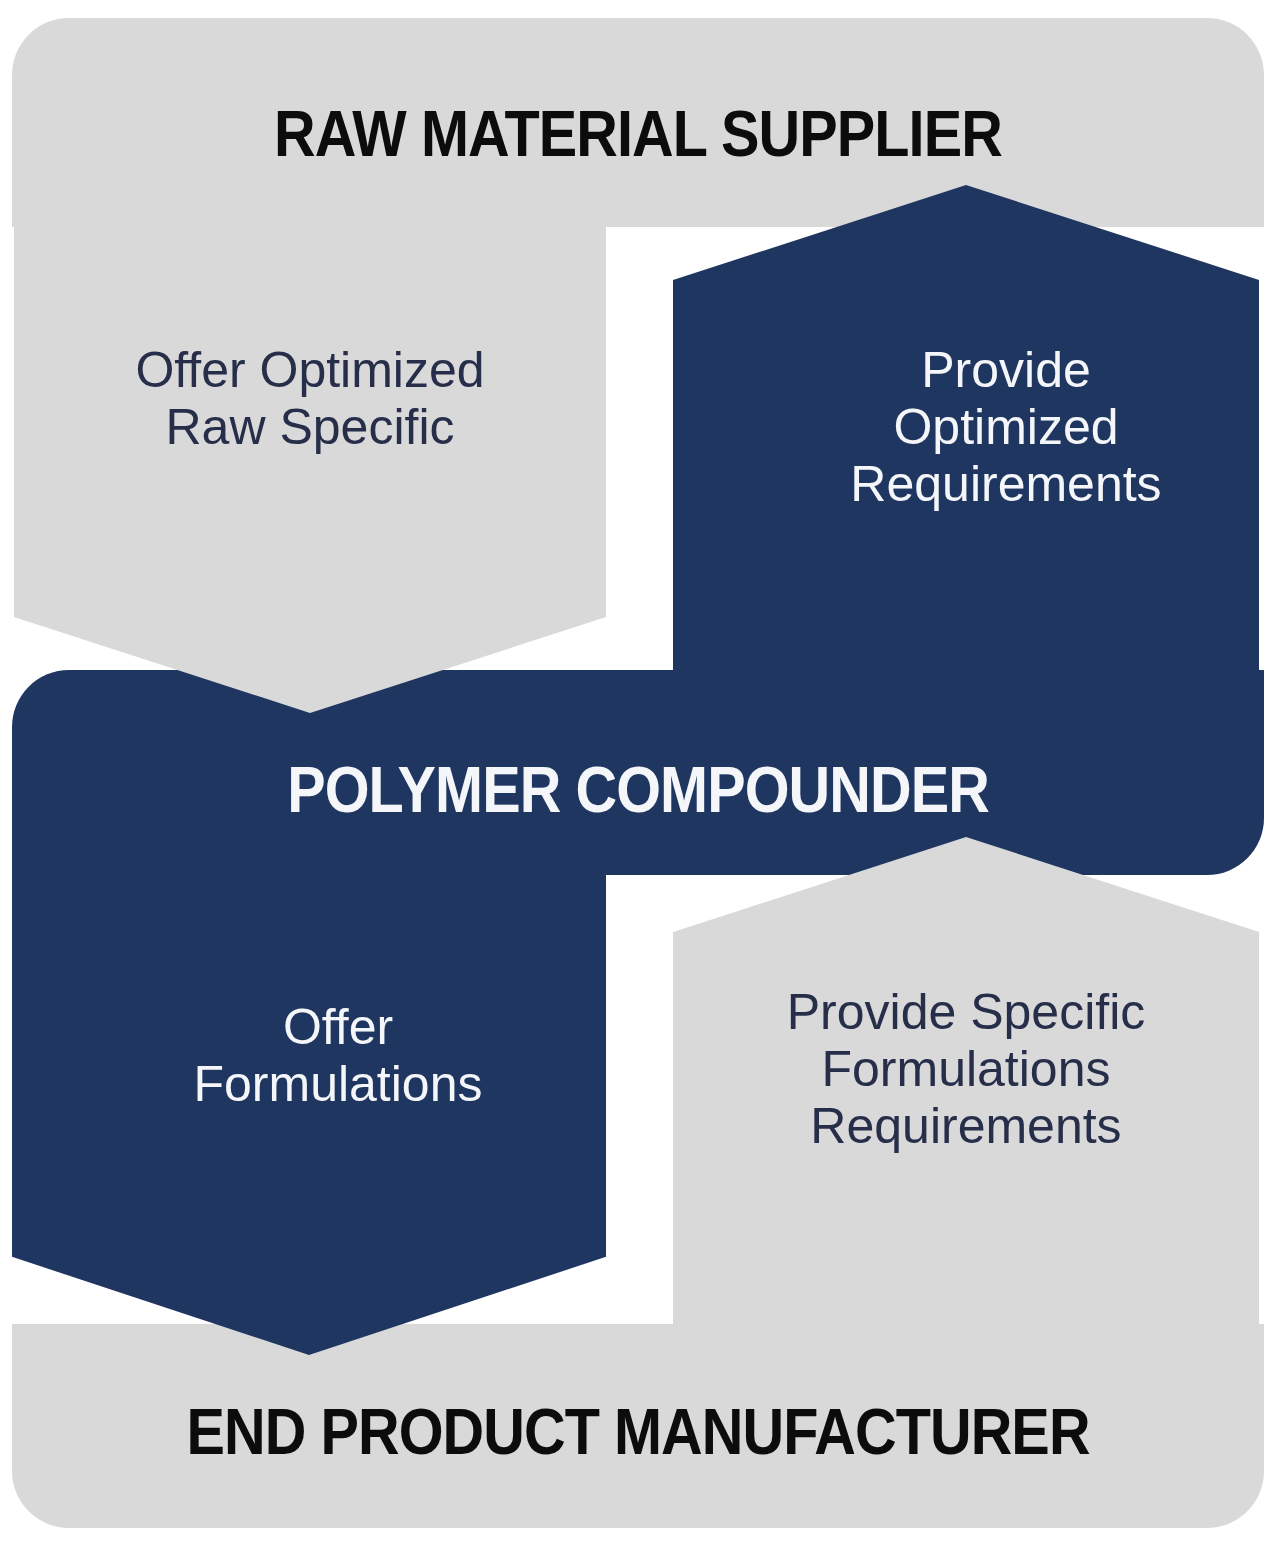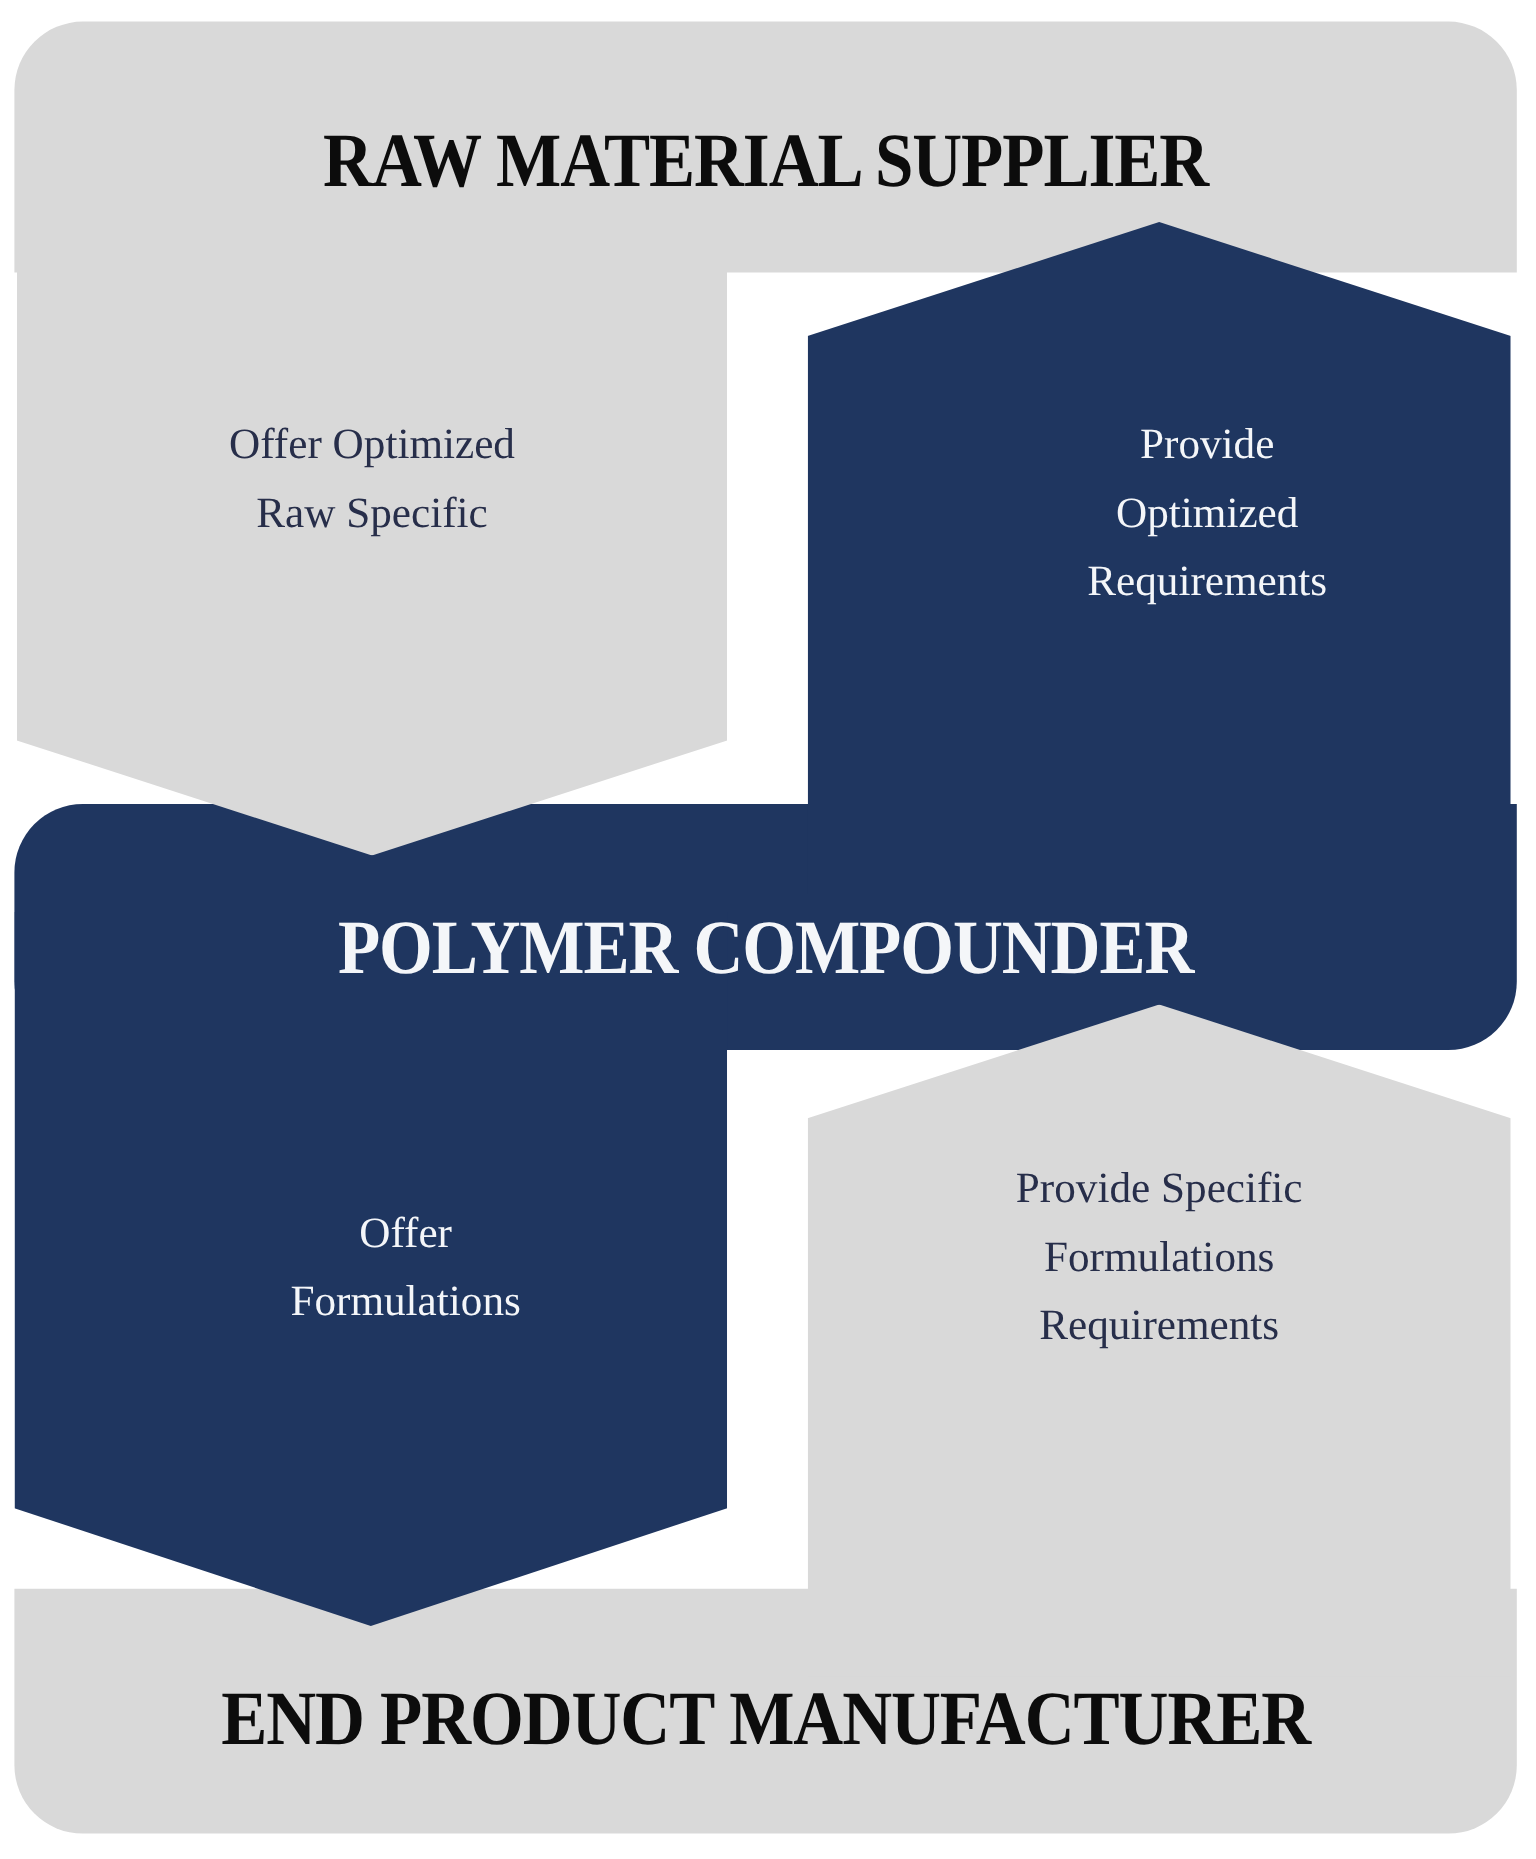"RAW MATERIAL SUPPLIER" .canvas { font-family: Liberation Serif, serif -> Liberation Sans, sans-serif }
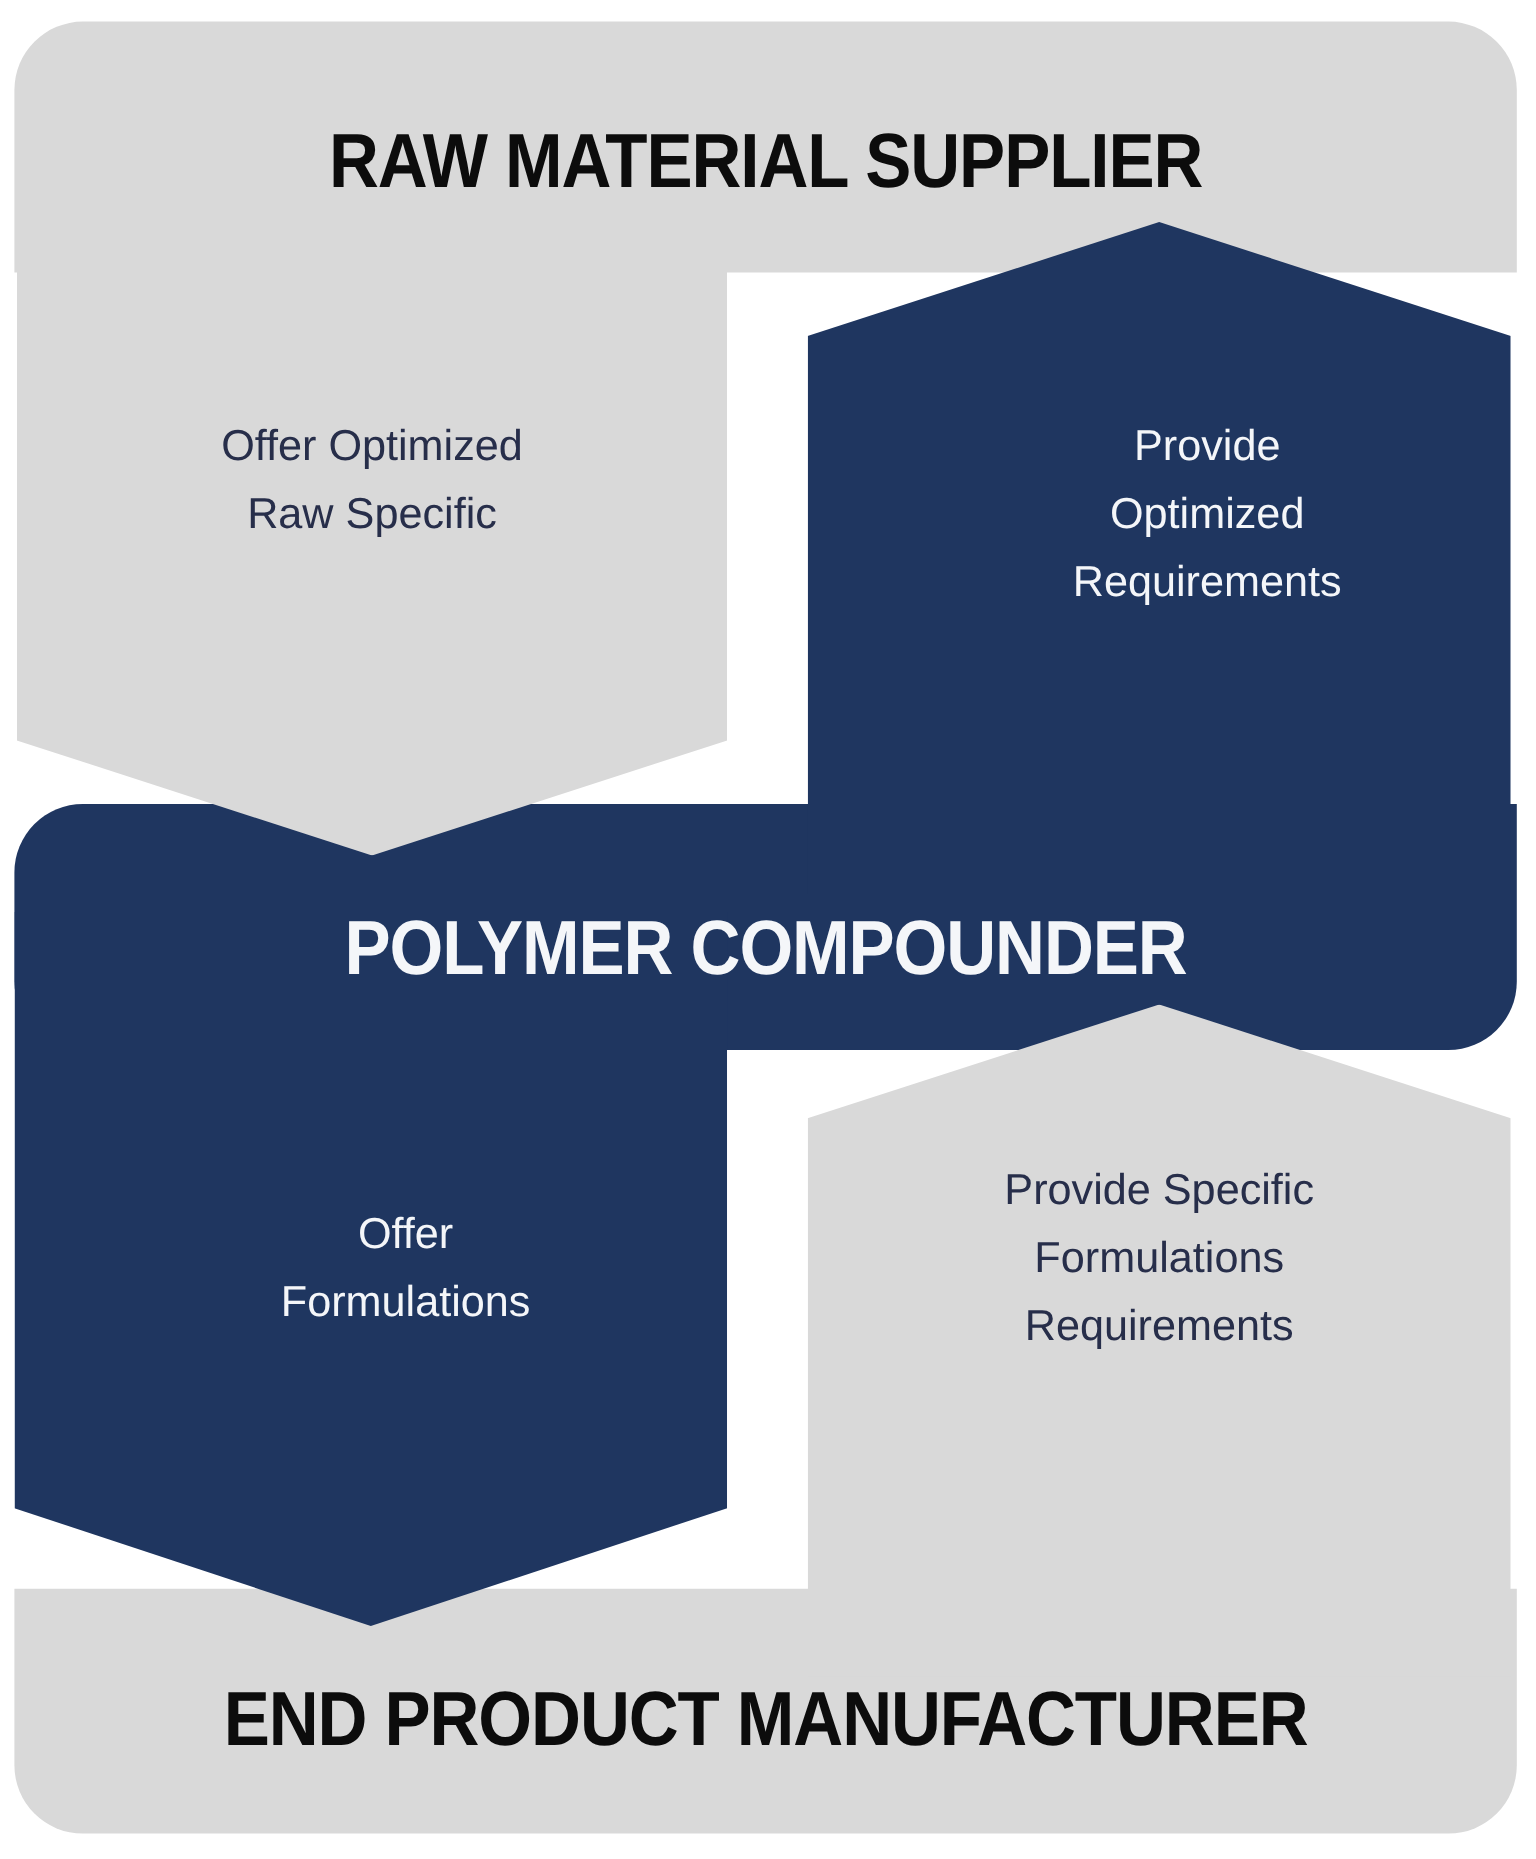"Offer Optimized" .flow-label { font-size: 36px -> 50px }
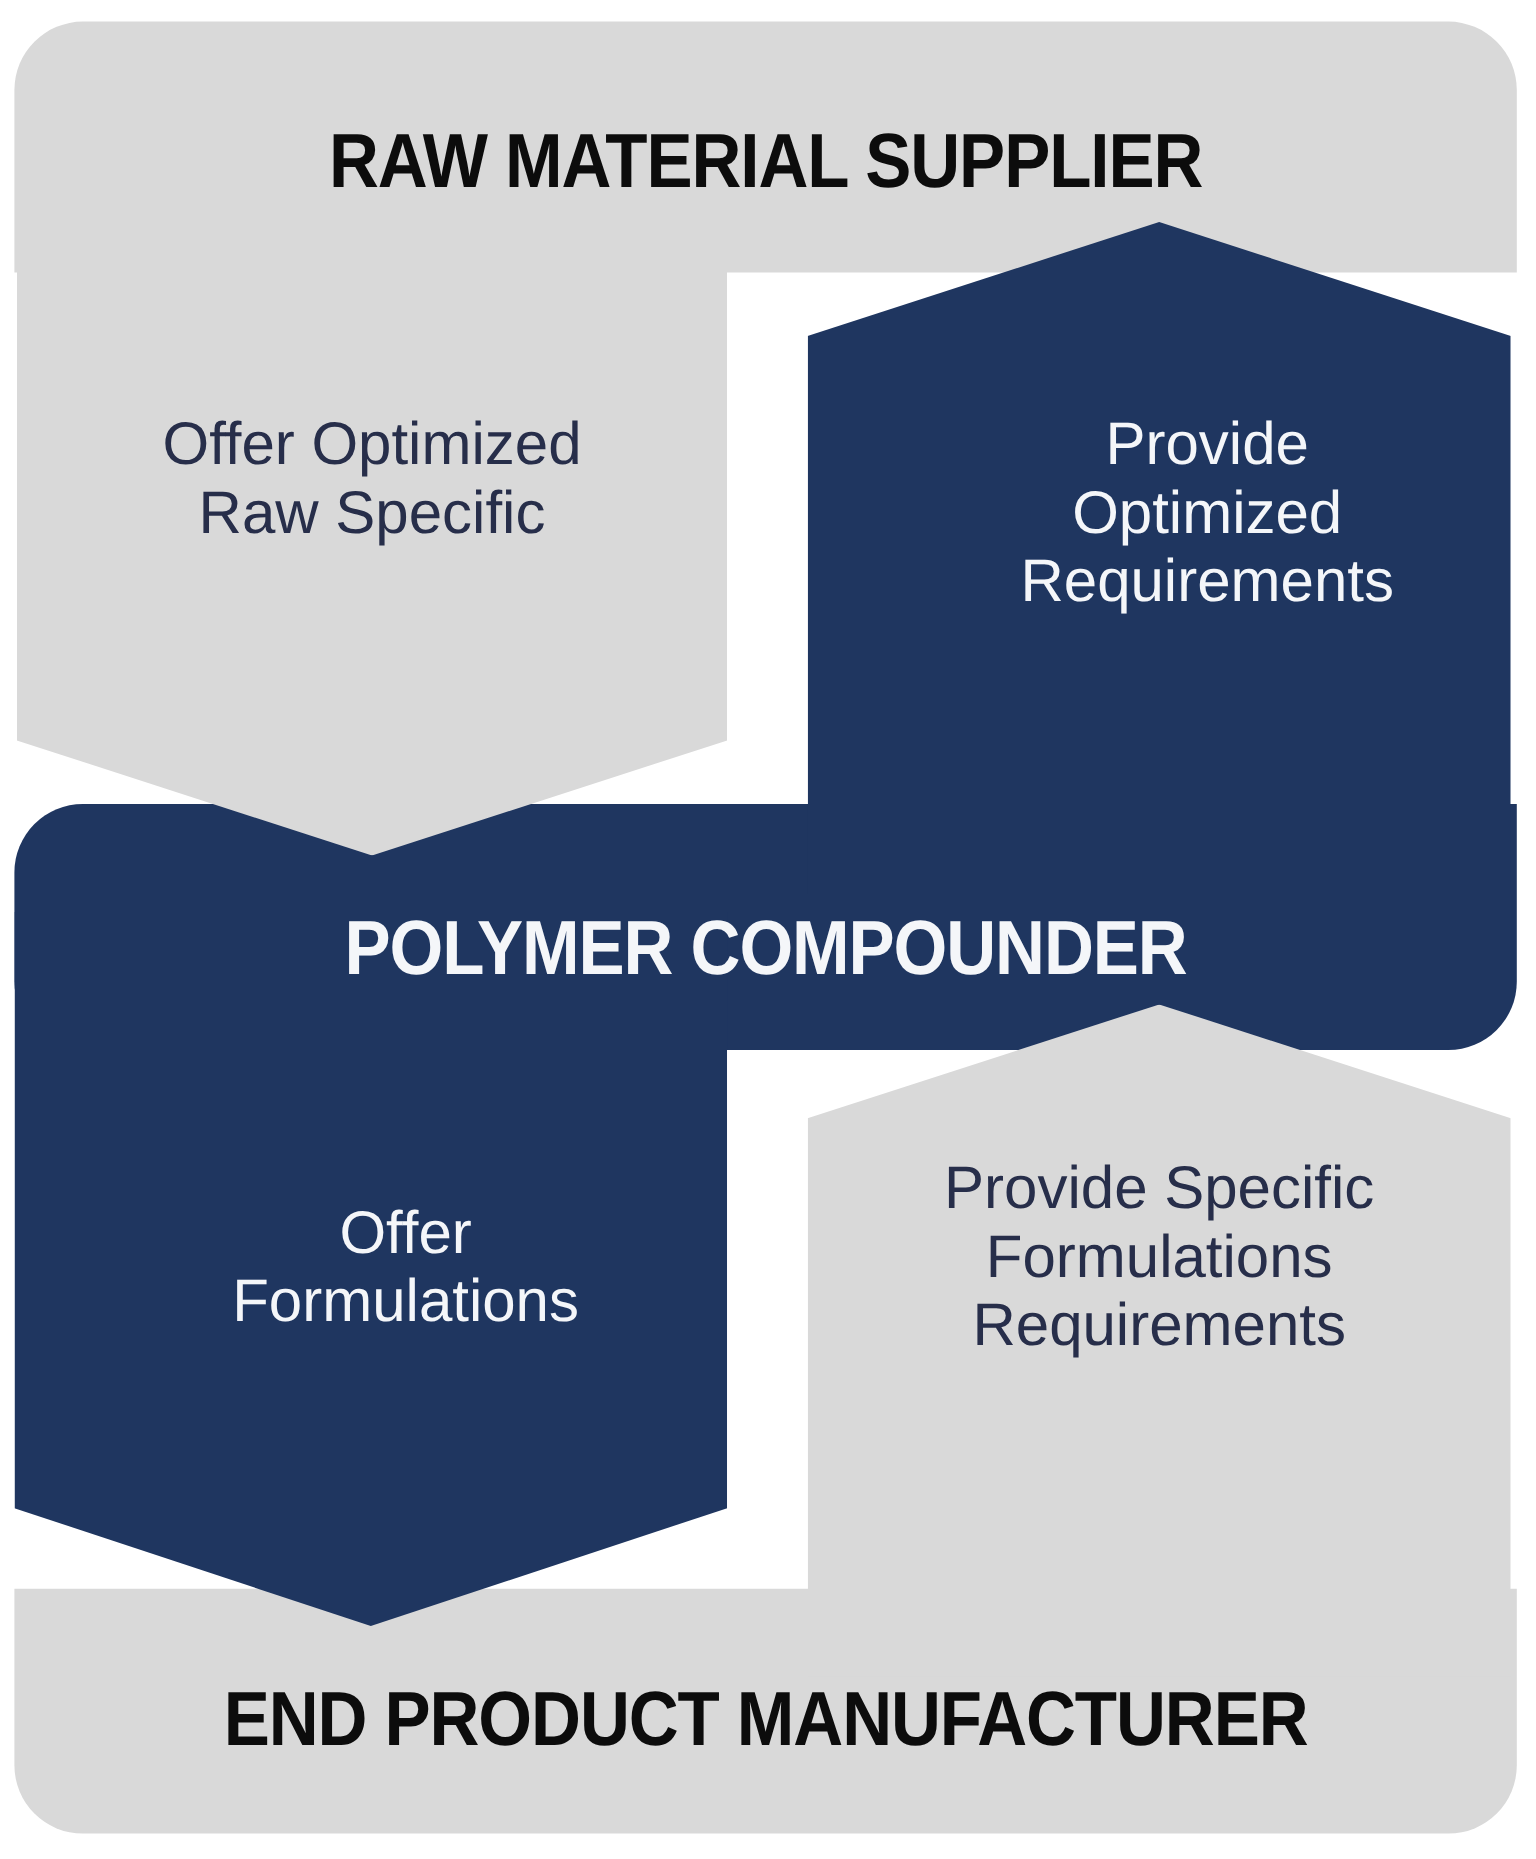"Provide Specific" .label-provide-specific { top: 962px -> 984px }
